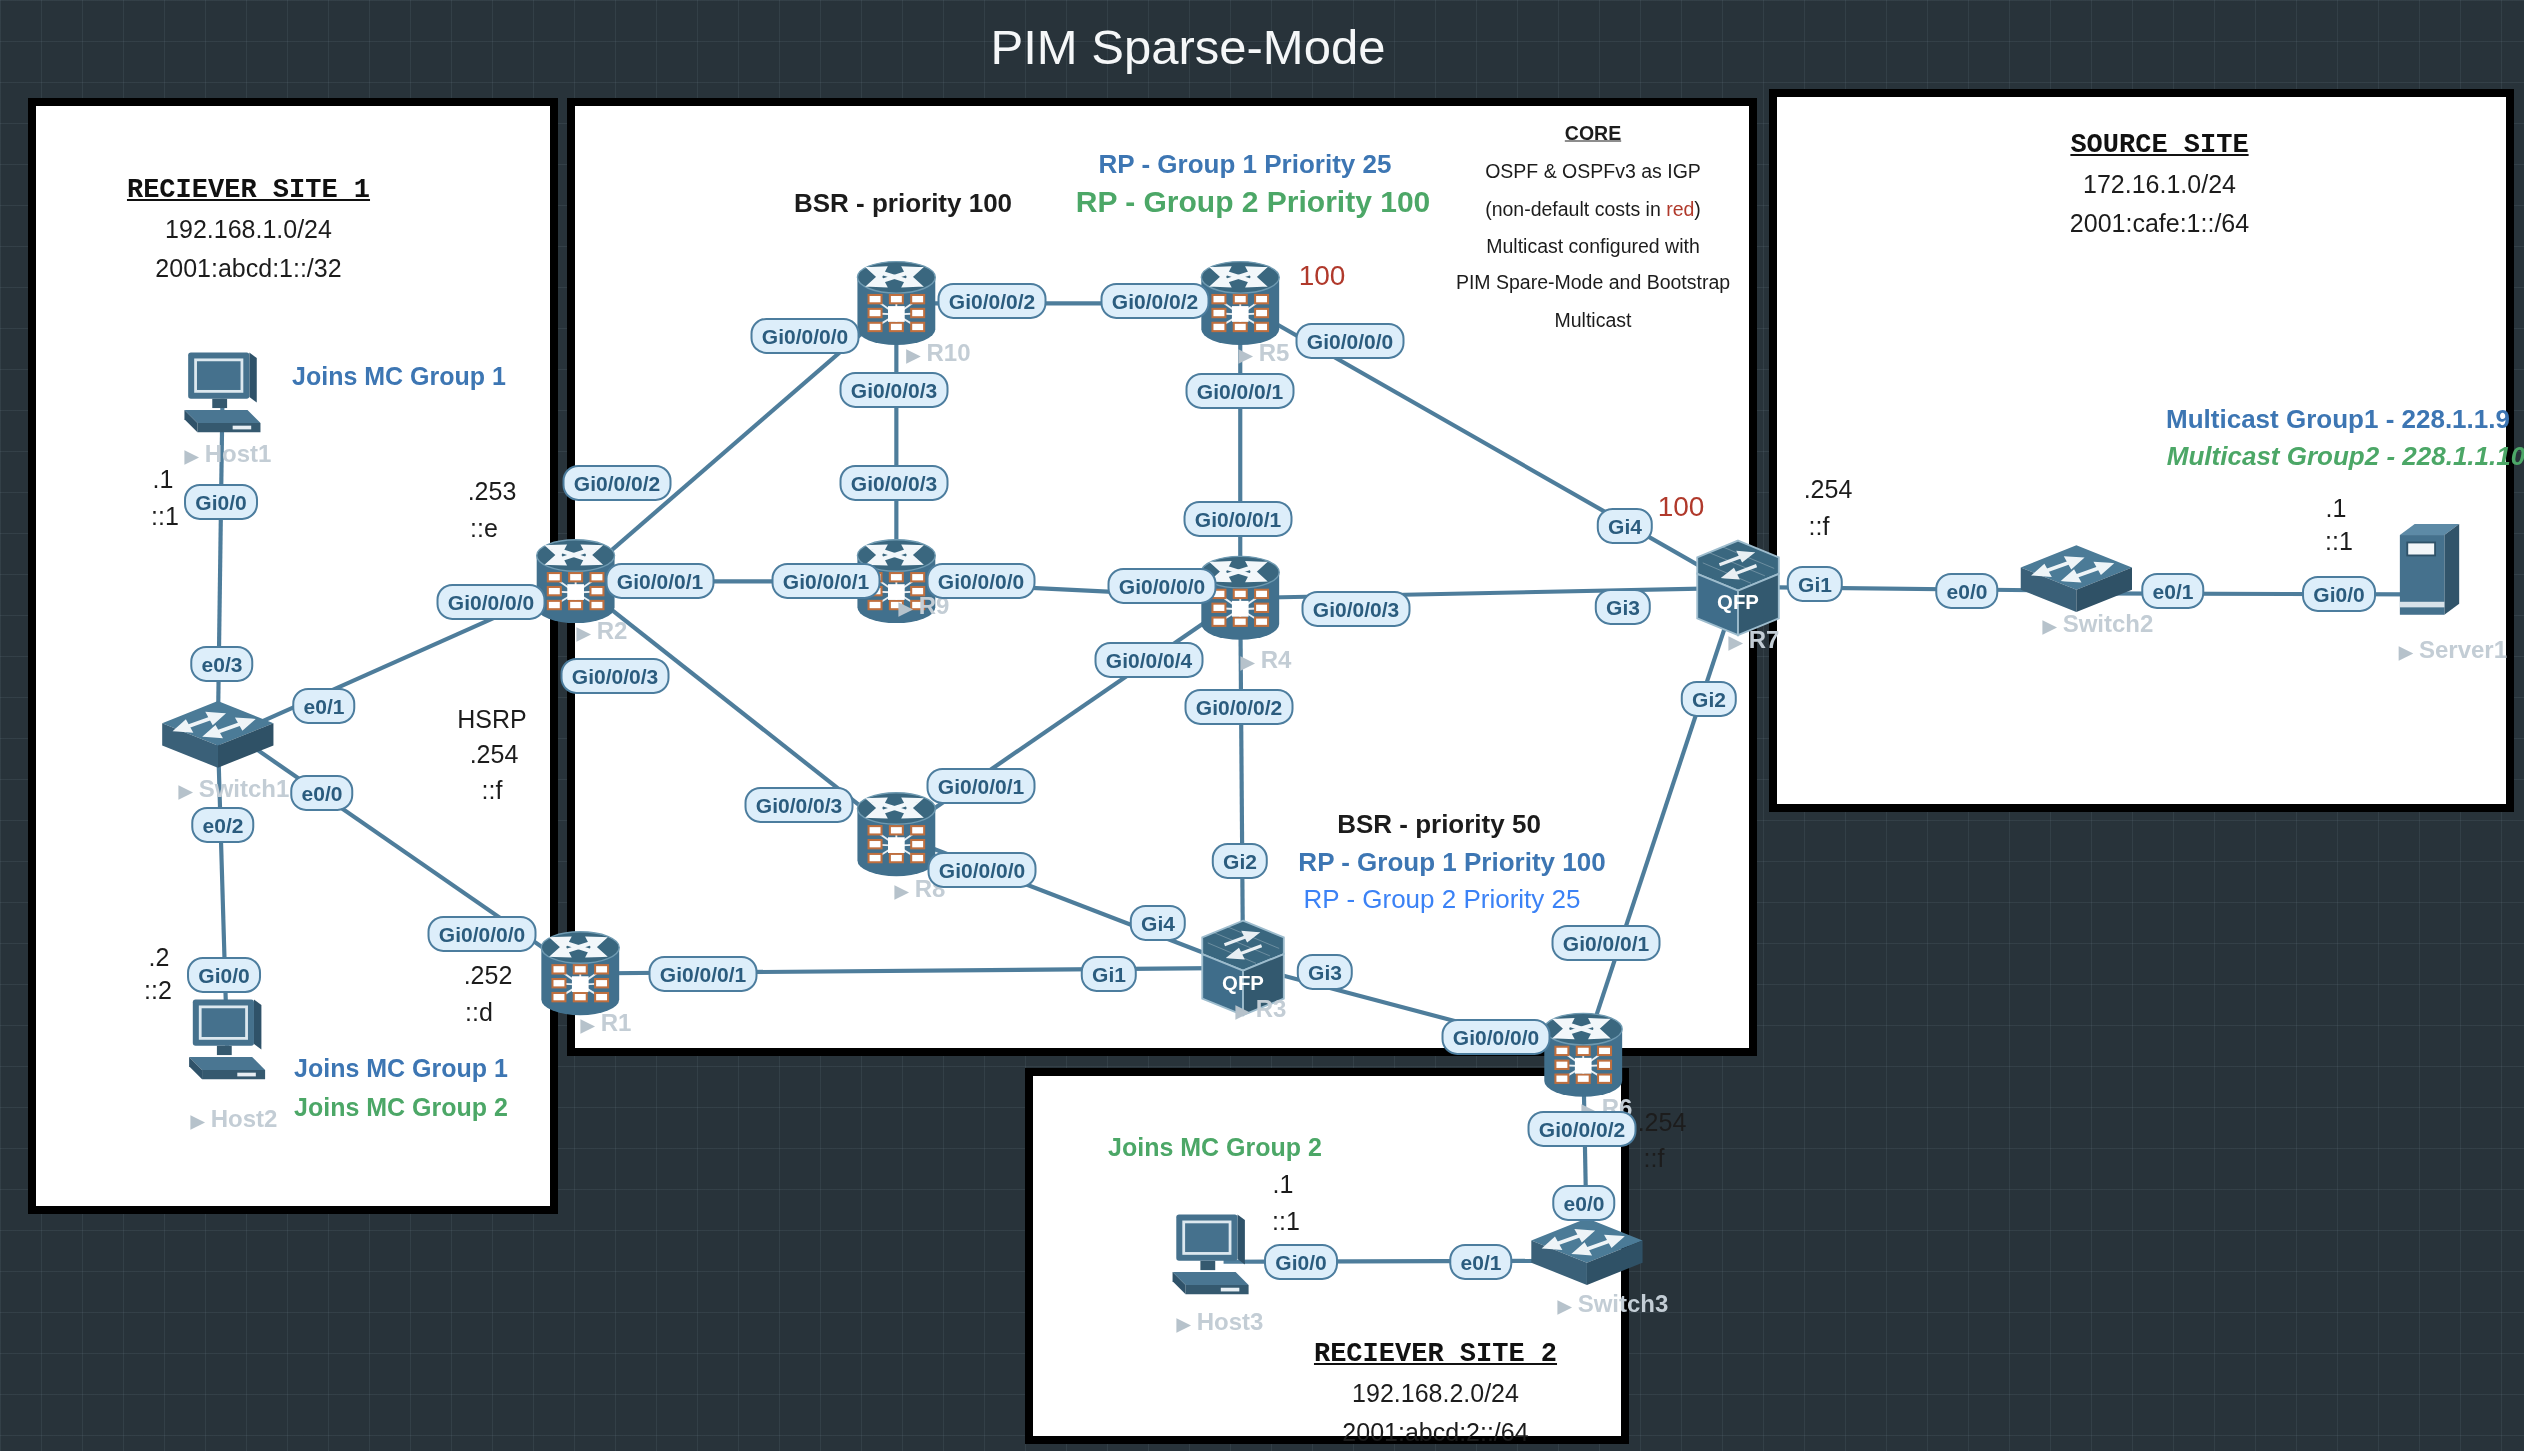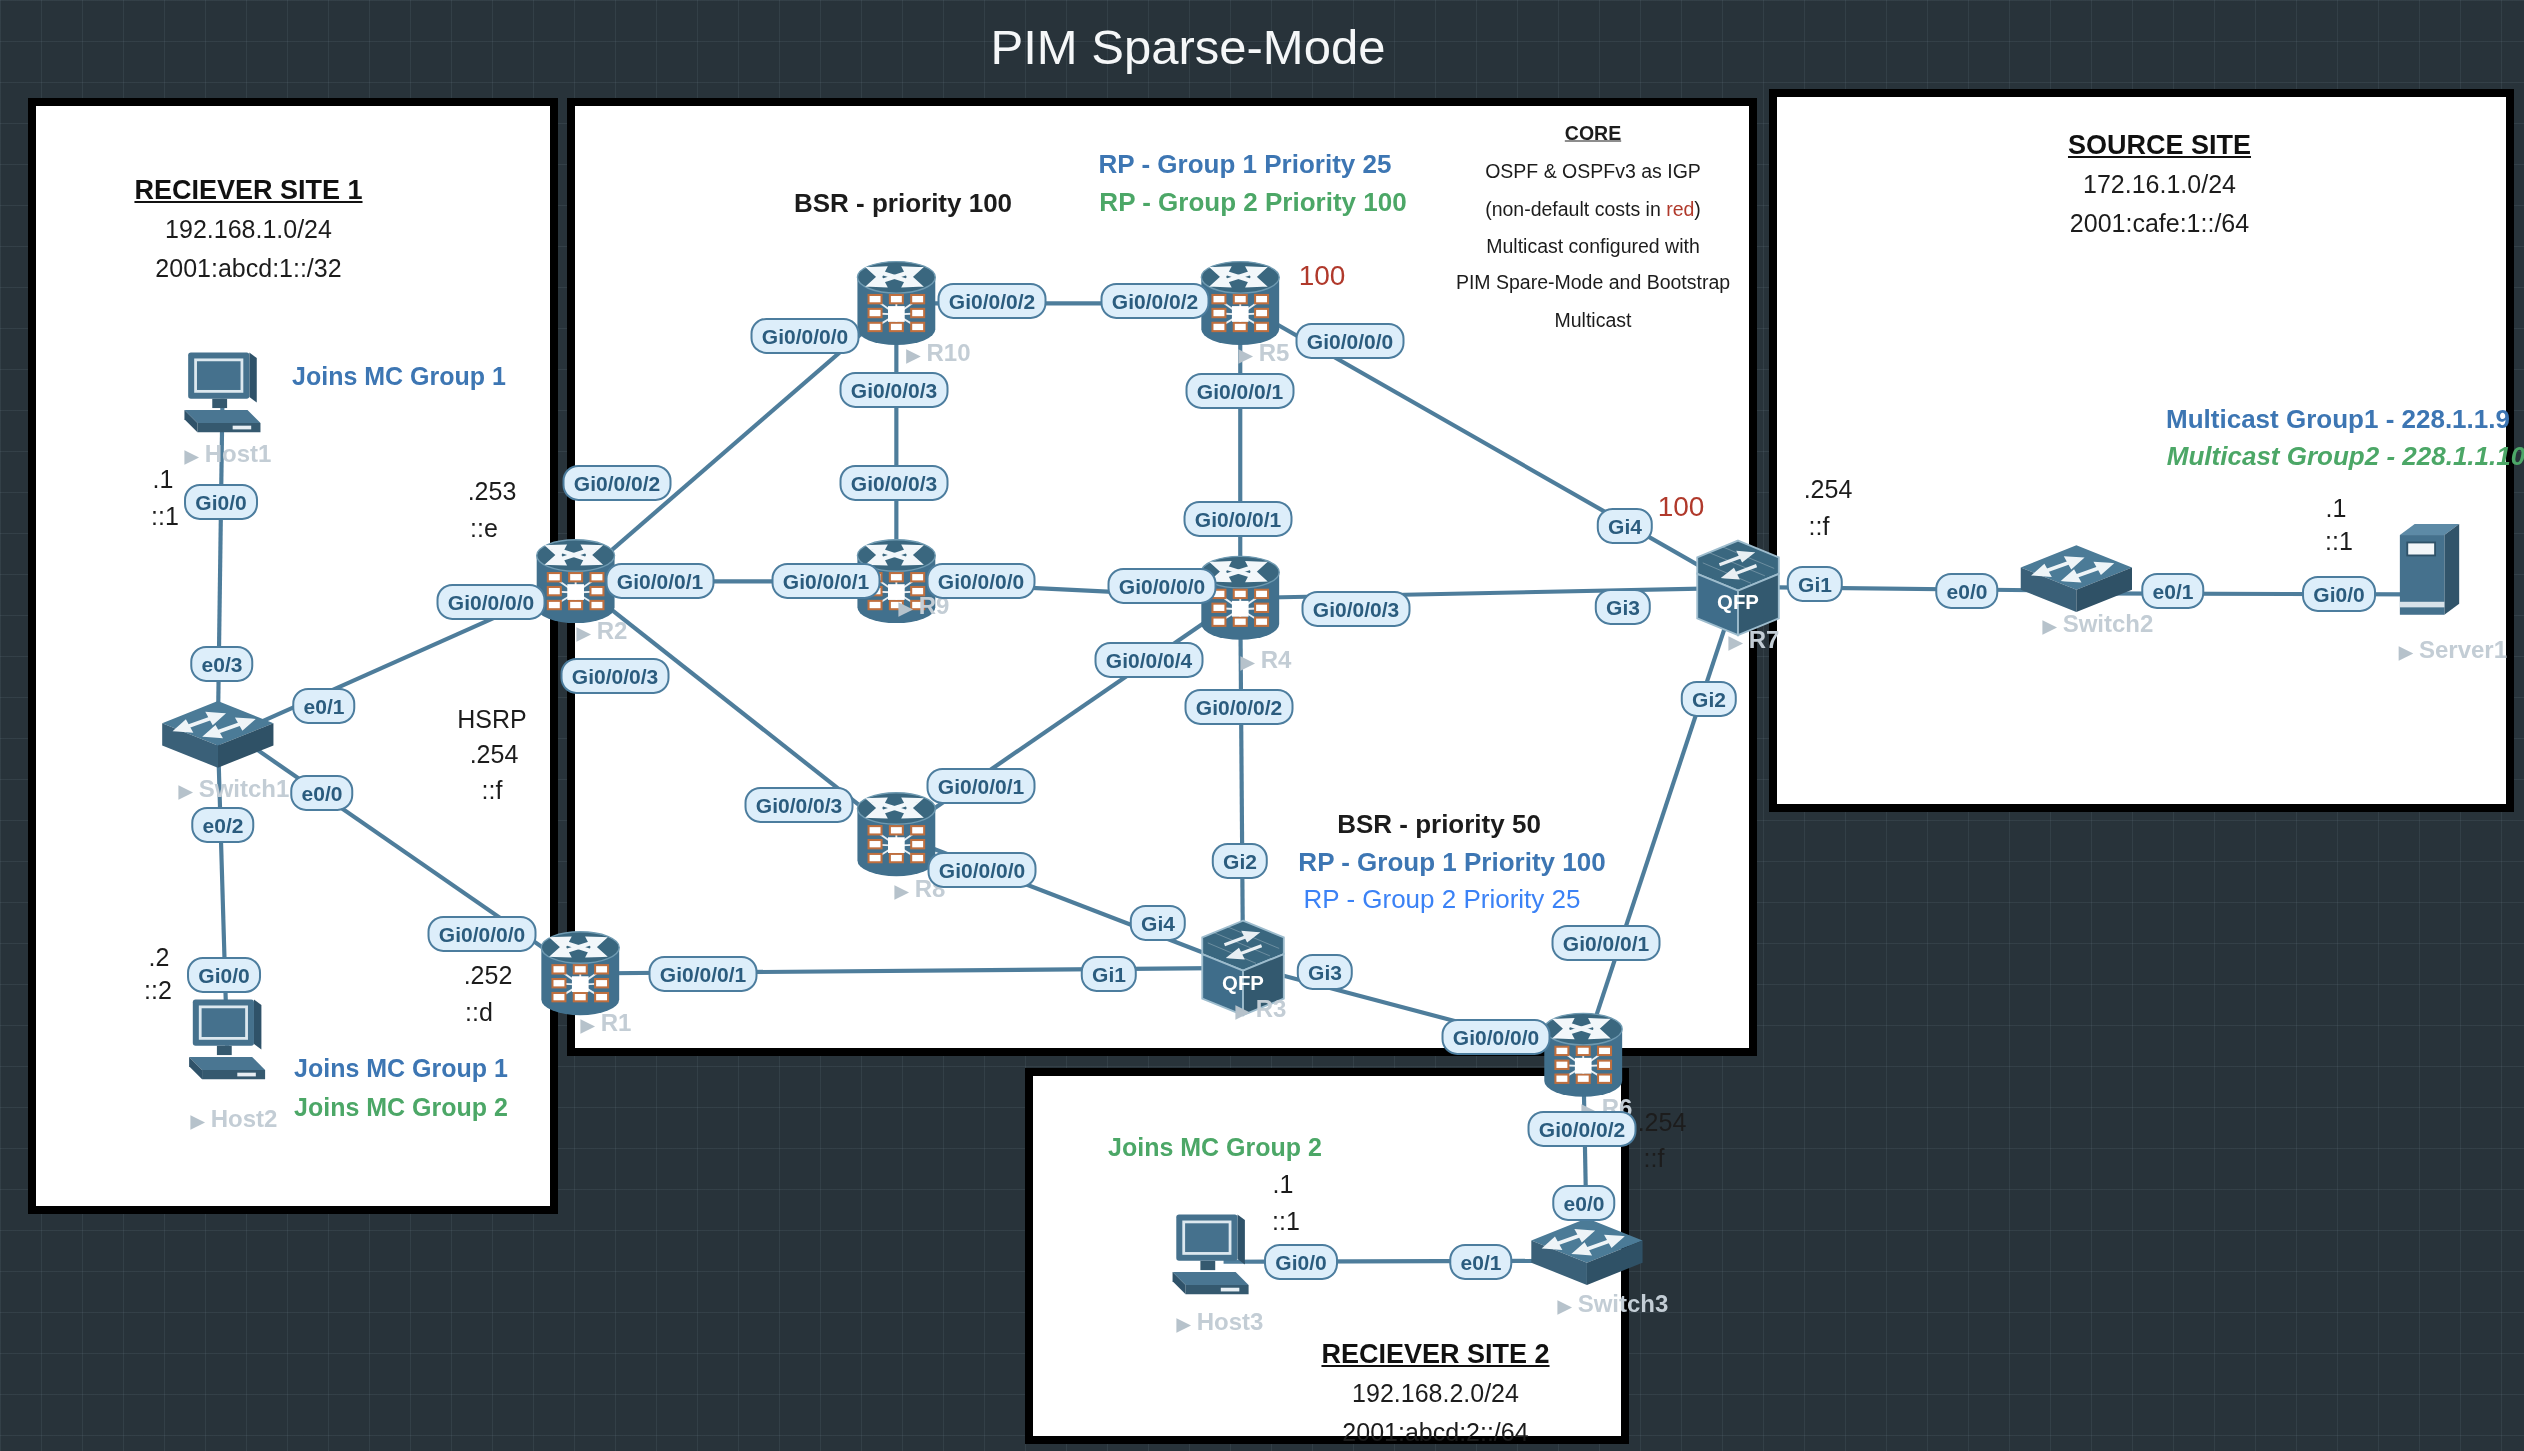"SOURCE SITE" .site-heading { font-family: none -> Liberation Mono, monospace }
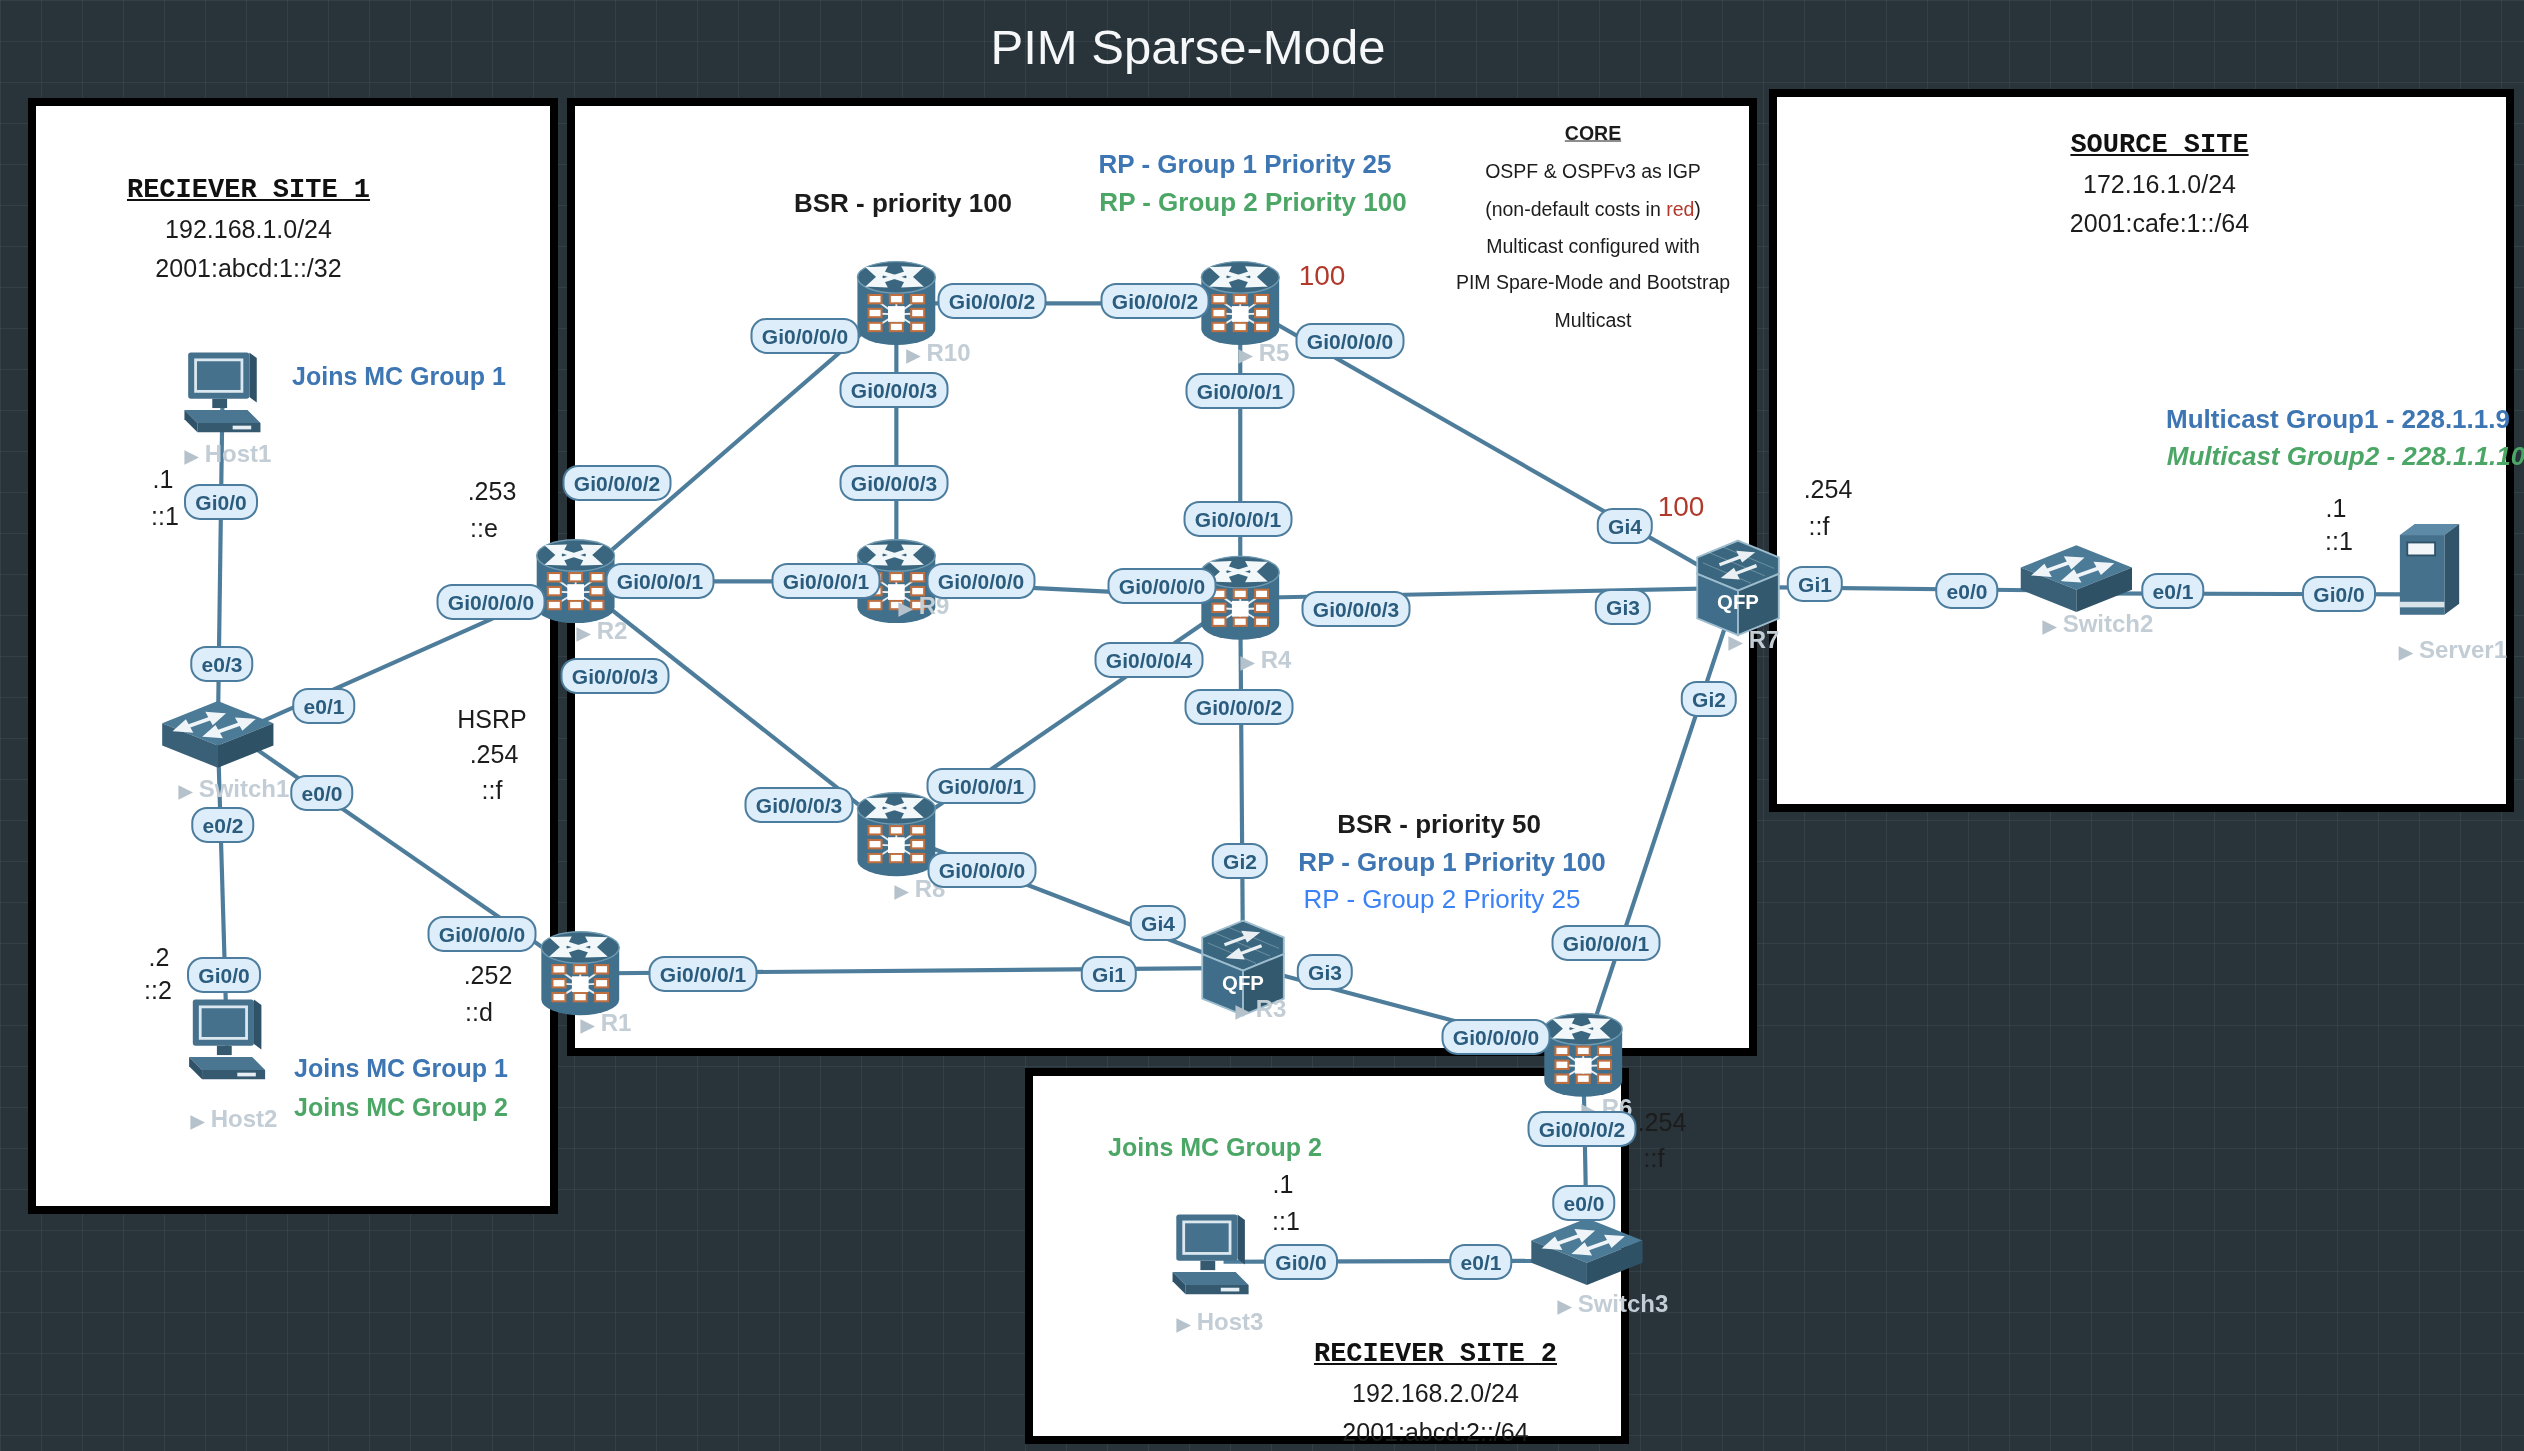"RP - Group 2 Priority 100" span.lbl { font-size: 26px -> 30px }
